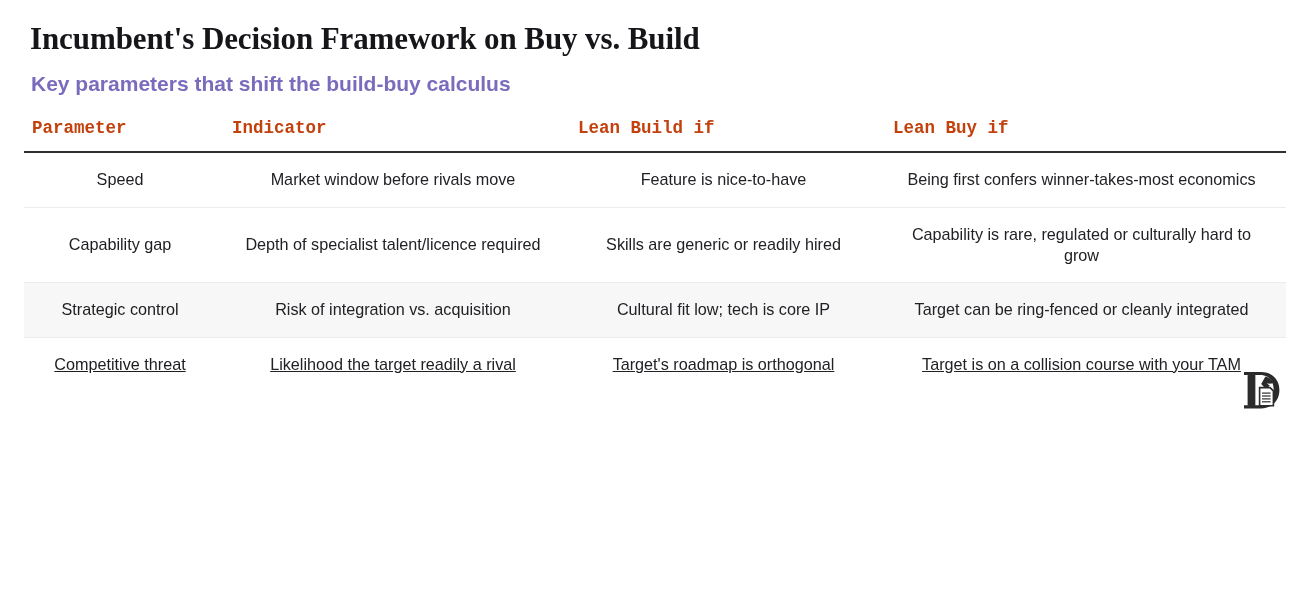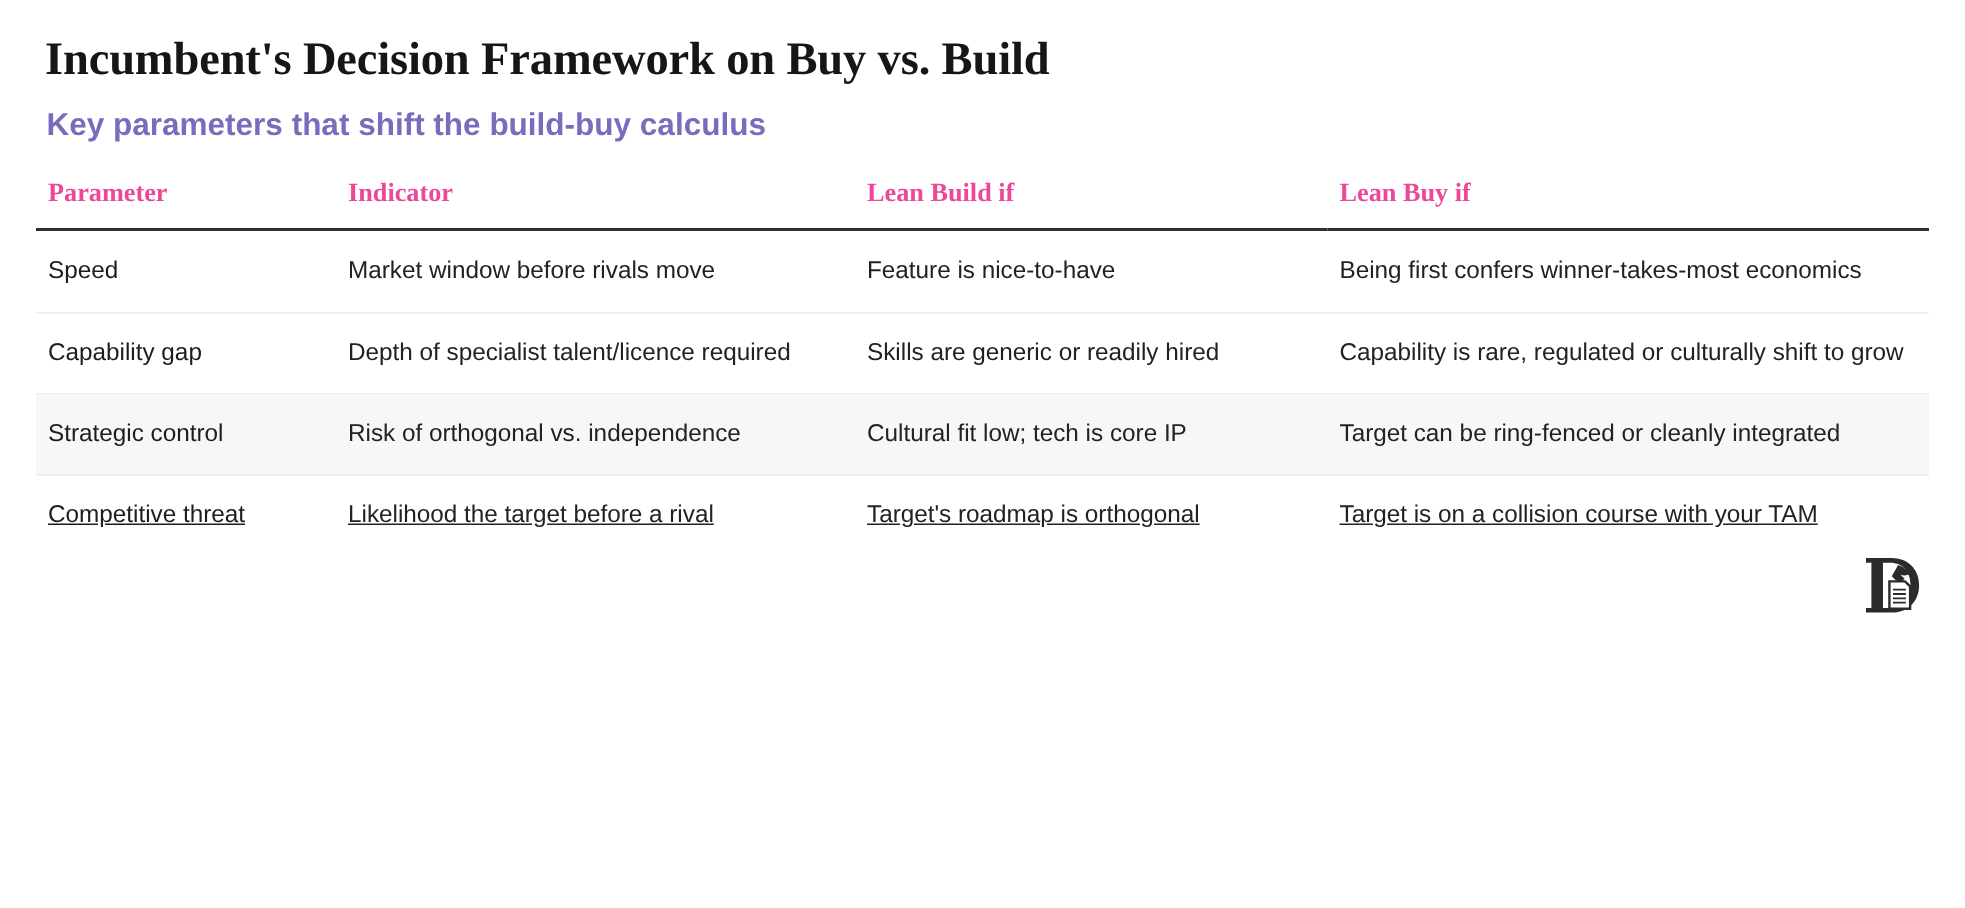"Parameter" table.matrix thead th { color: #ec4899 -> #c2410c; font-family: Liberation Serif, serif -> Liberation Mono, monospace }
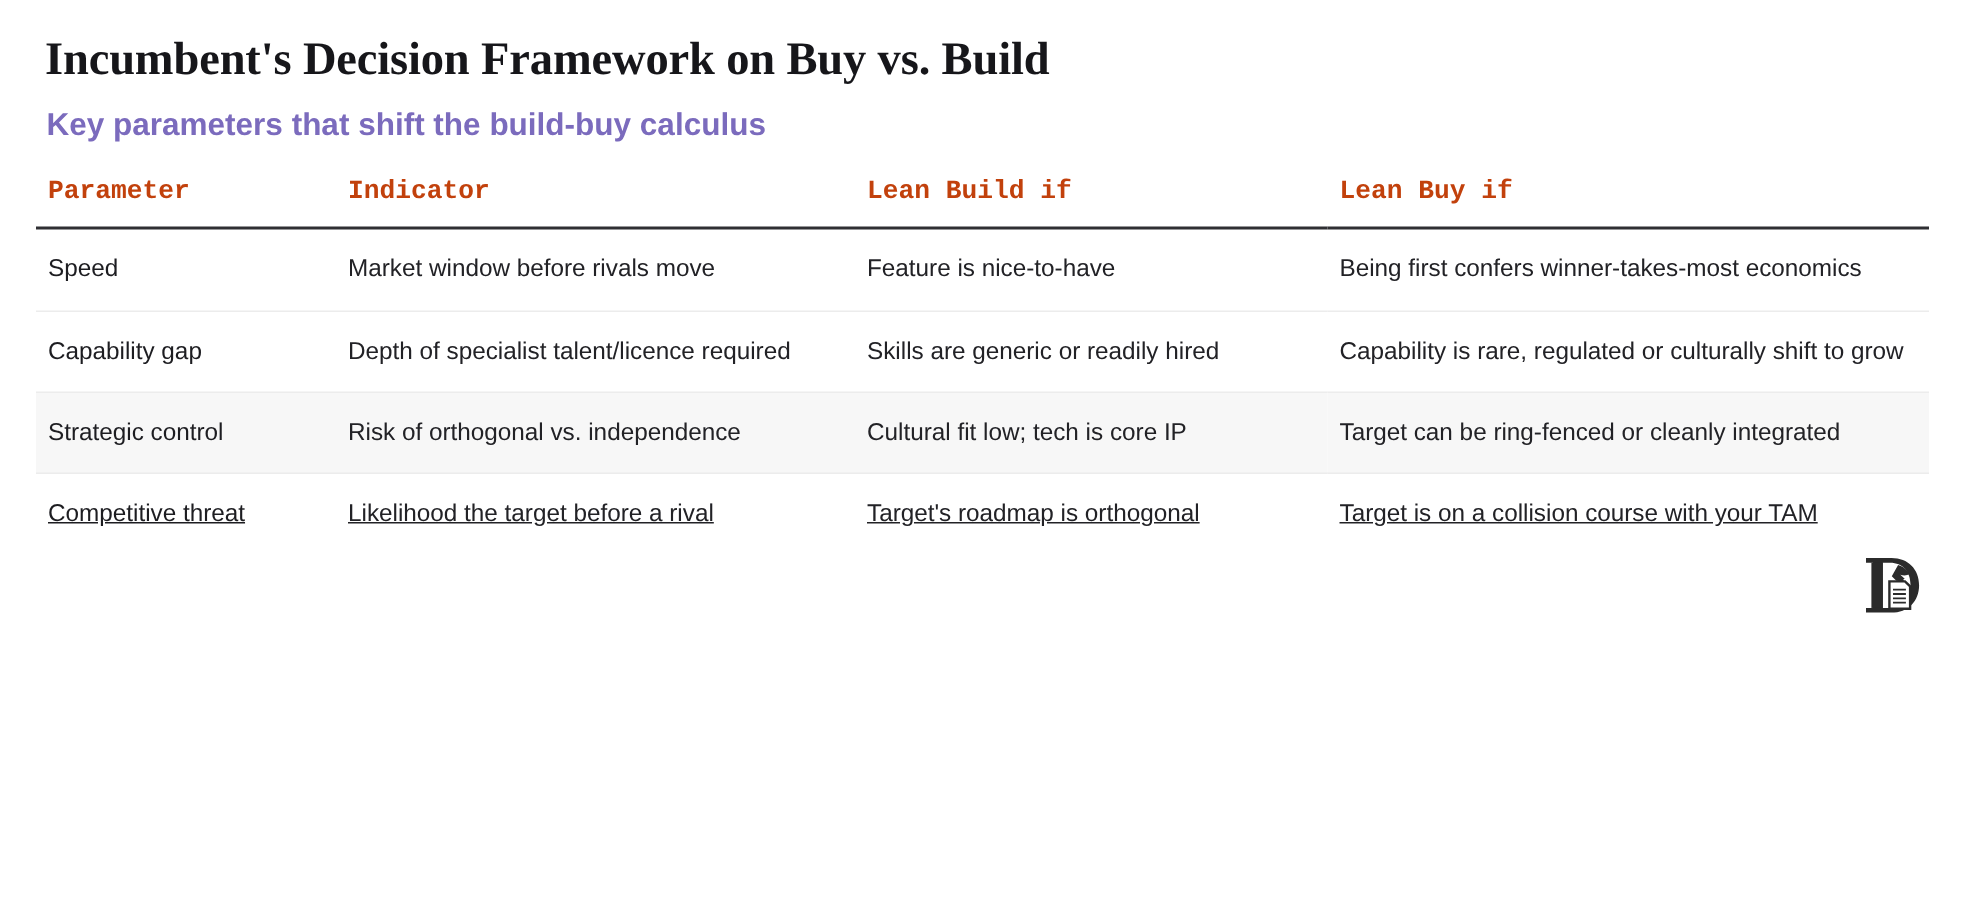"Speed" table.matrix tbody td { text-align: none -> center }
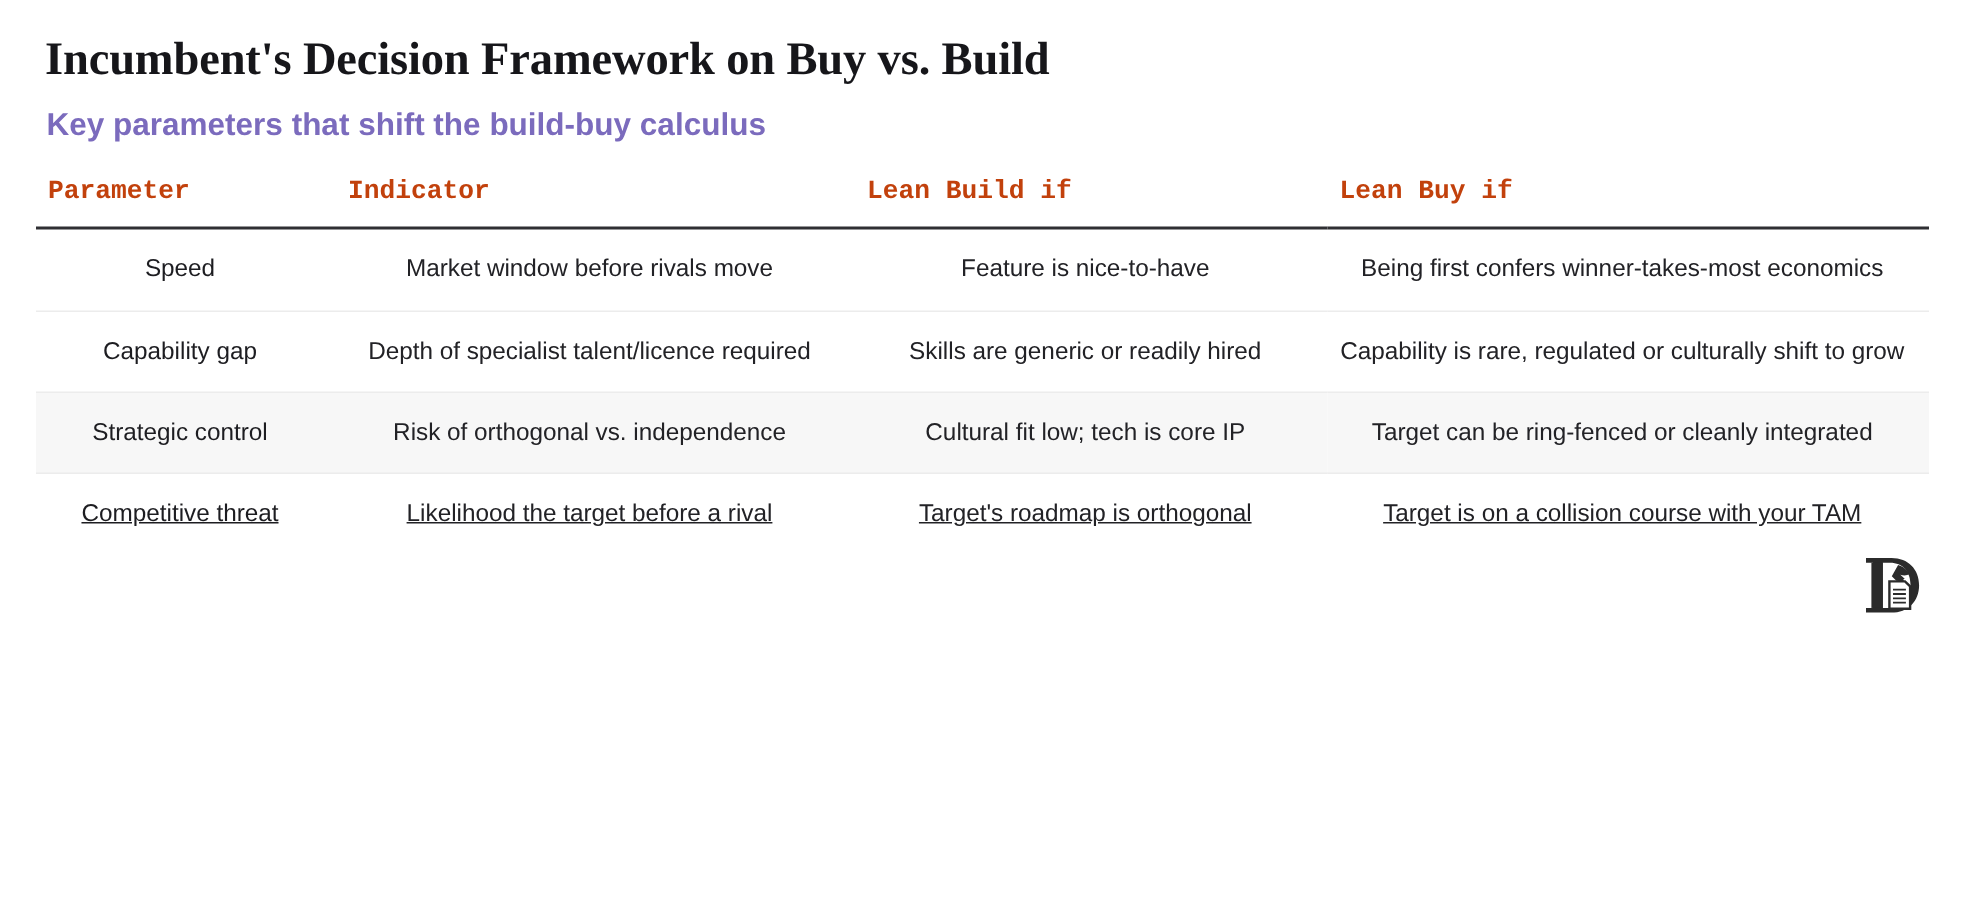"Capability is rare, regulated or" td { text: shift -> hard }
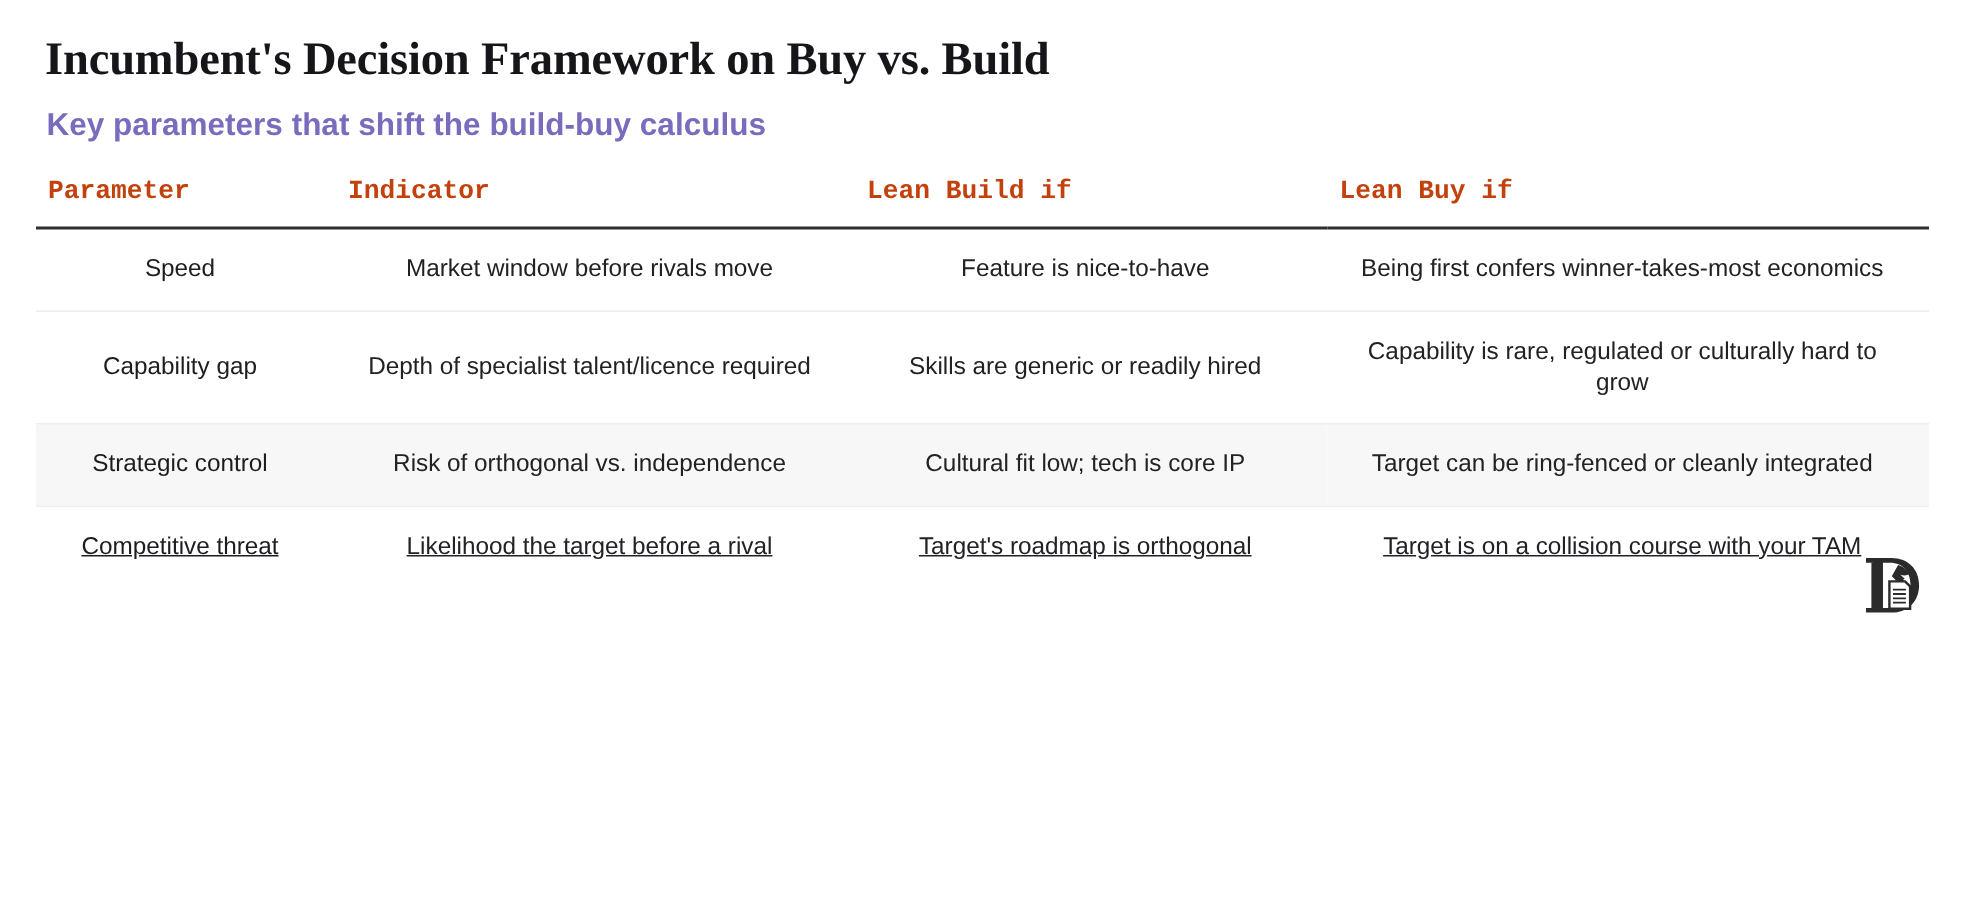"Risk of orthogonal vs. independence" td { text: orthogonal vs. independence -> integration vs. acquisition }
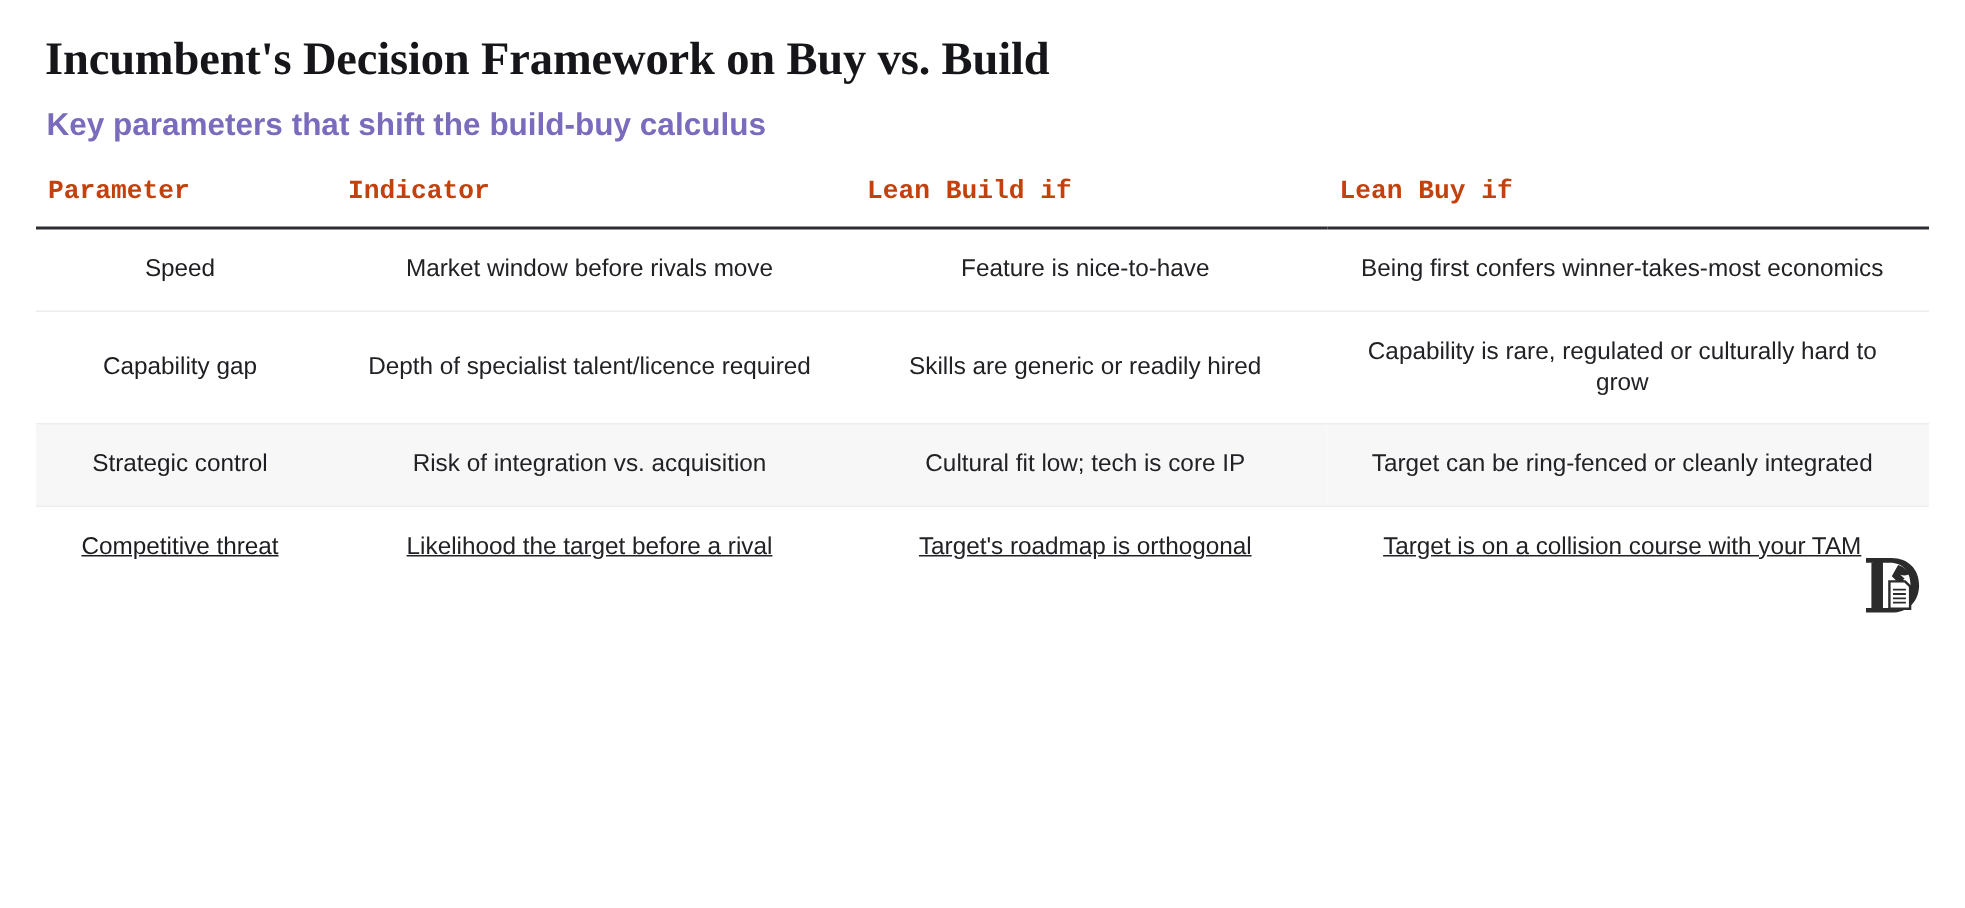"Likelihood the target before a" td { text: before -> readily }
